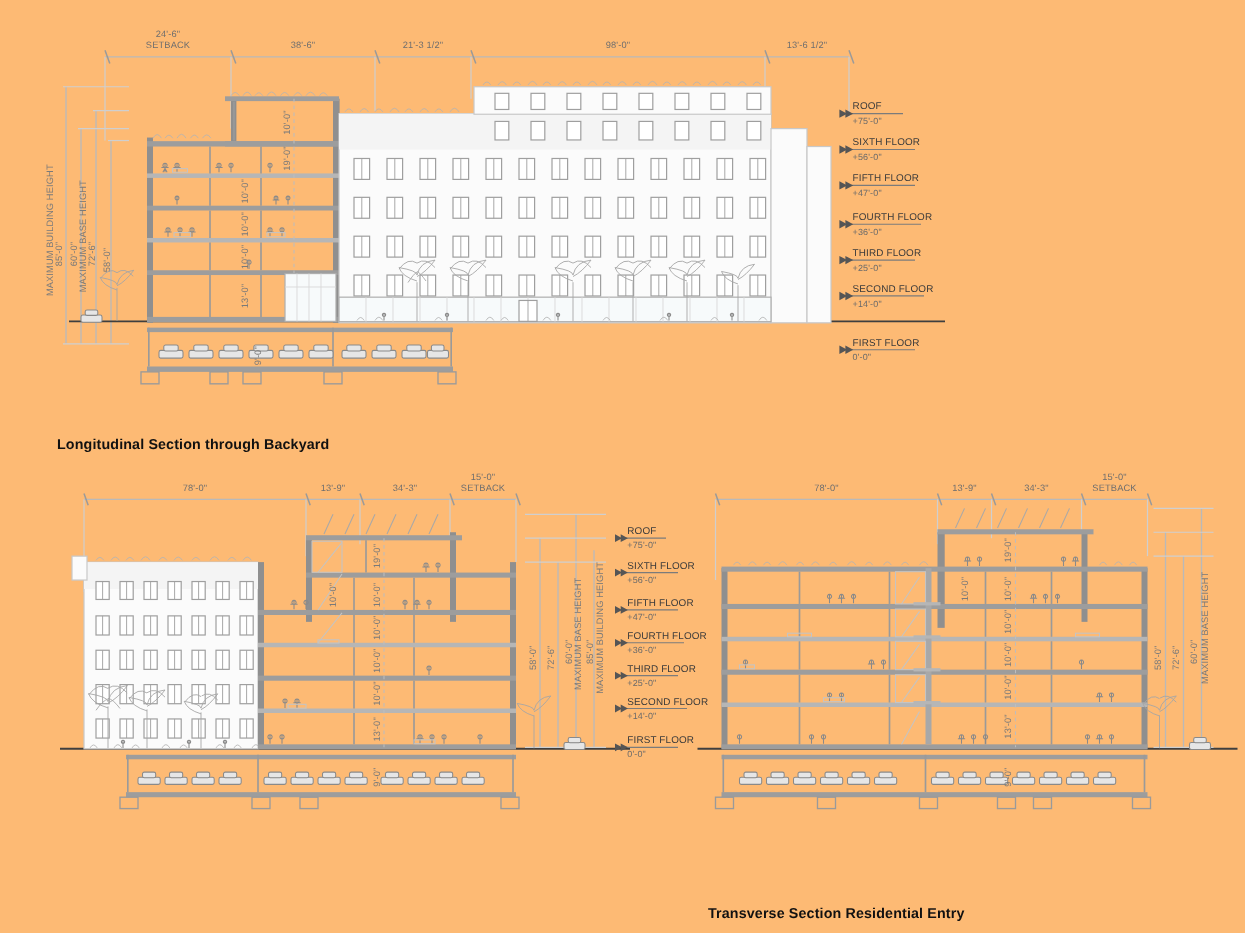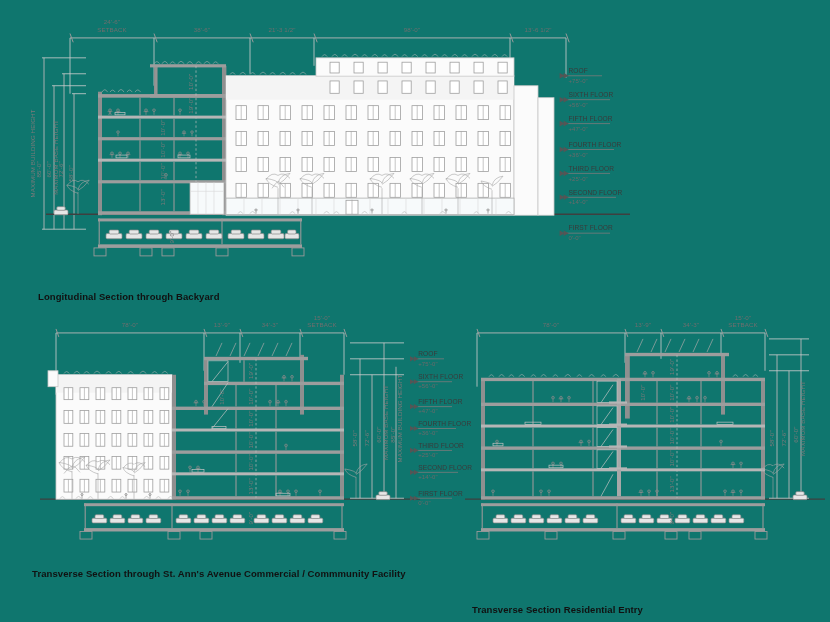"Longitudinal Section through Backyard" .sheet { background: #0f766e -> #fdba74 }
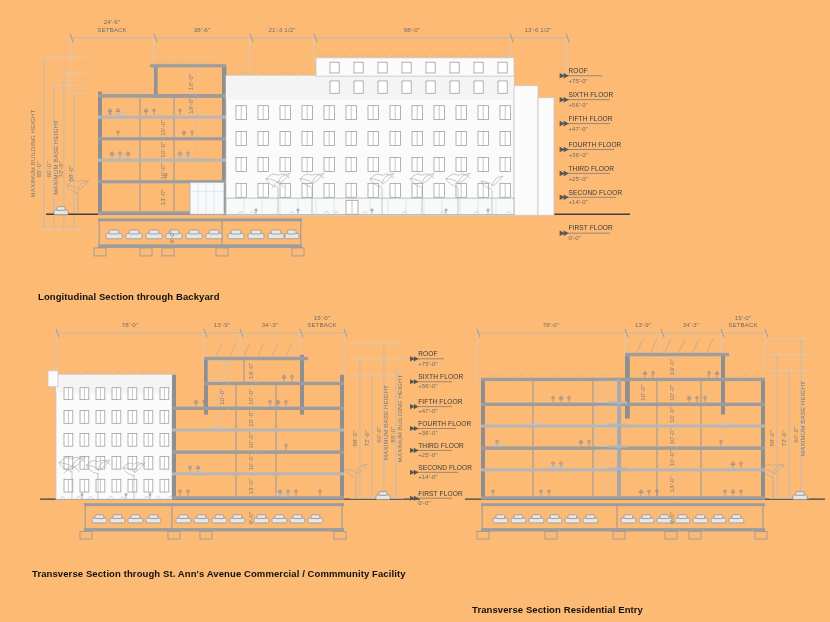"Transverse Section through St. Ann's" div.caption { html: <div>Transverse Section through St. Ann's Avenue Commercial / Commmunity Facility</div> -> none }
